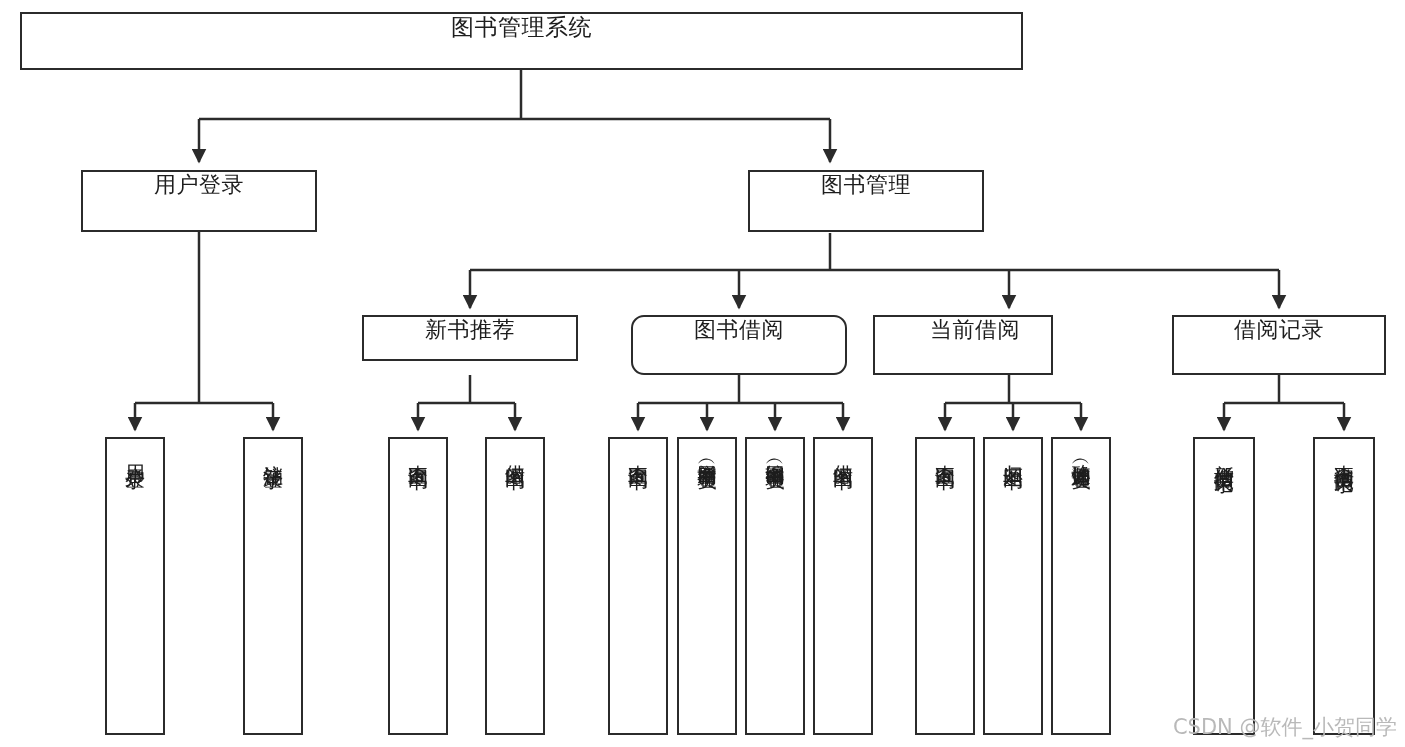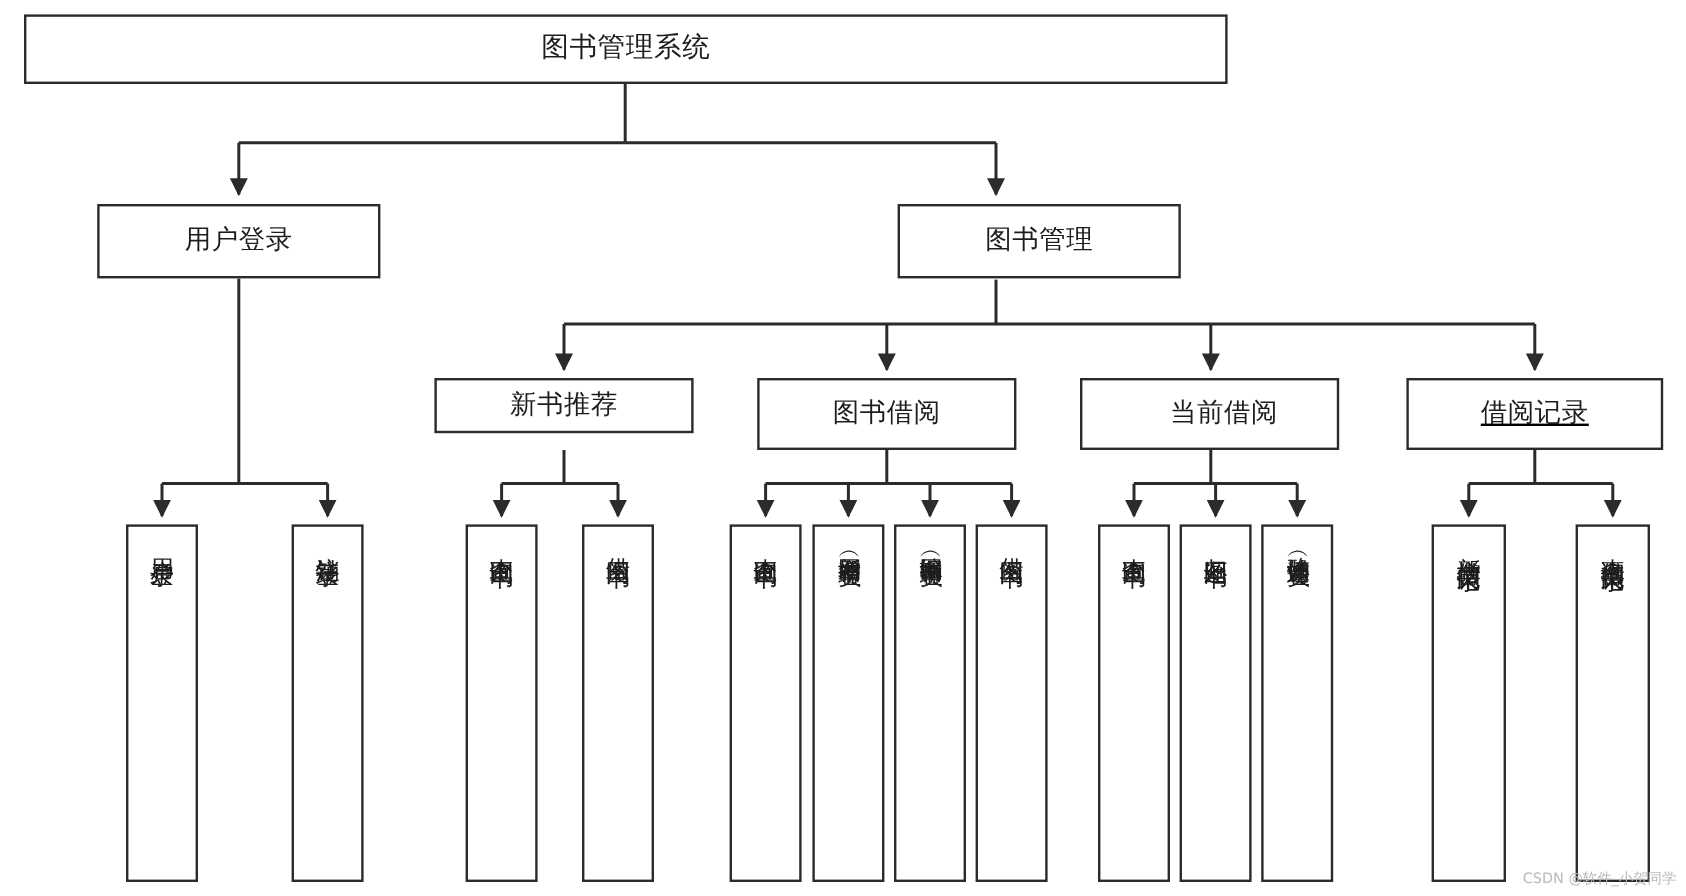"图书管理系统" .node { align-items: center -> none }
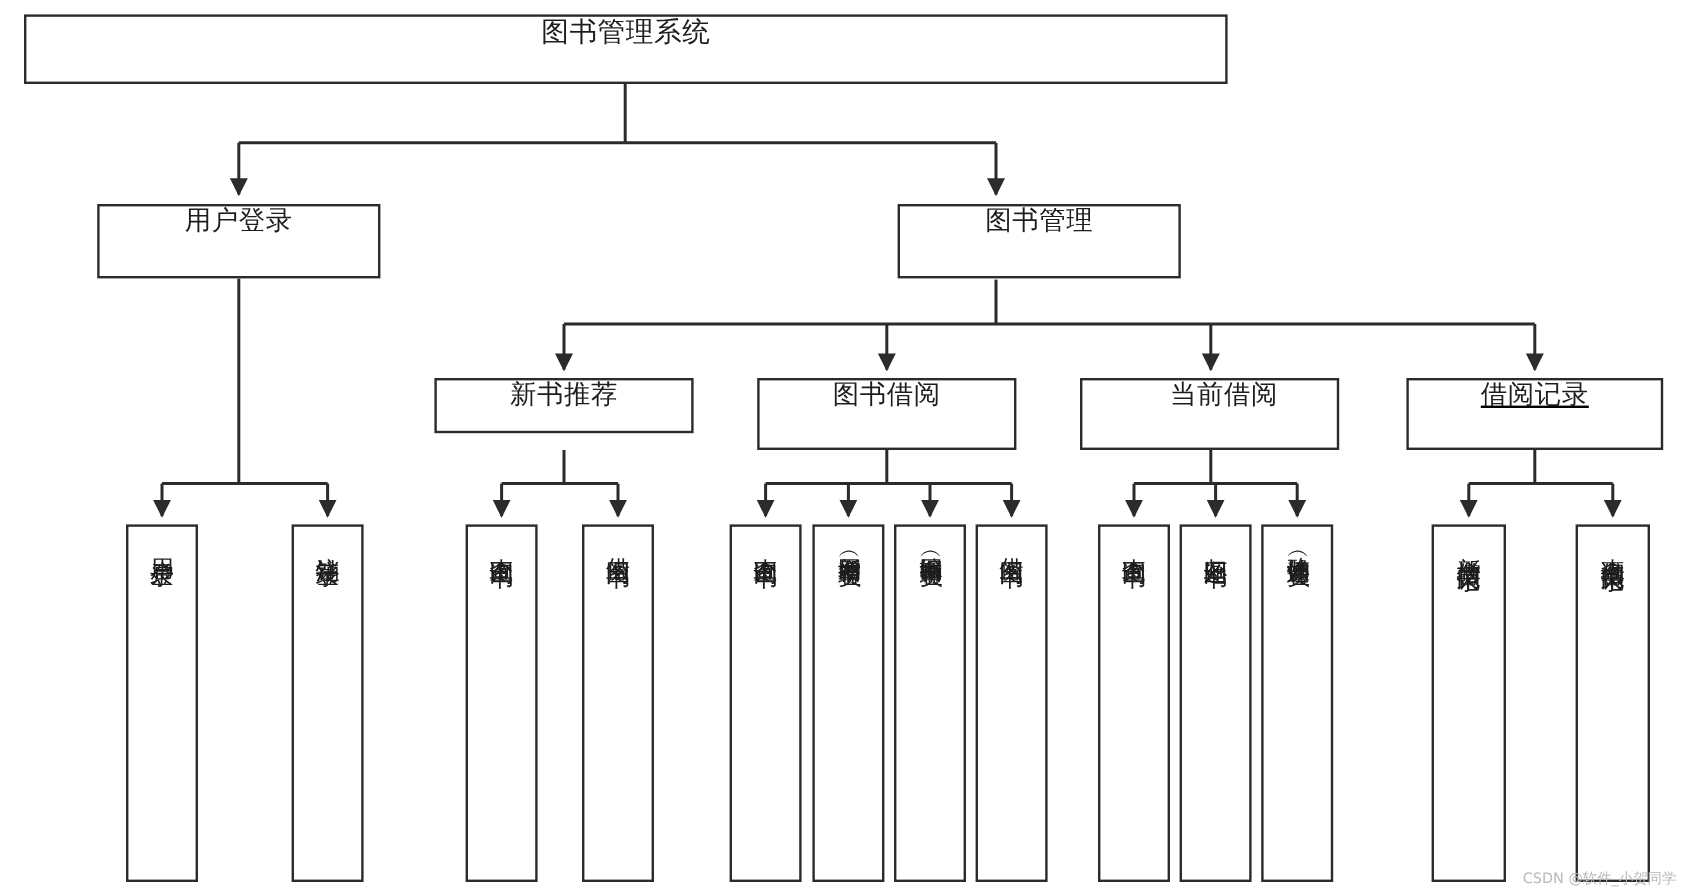"图书借阅" div.node { border-radius: none -> 13px }
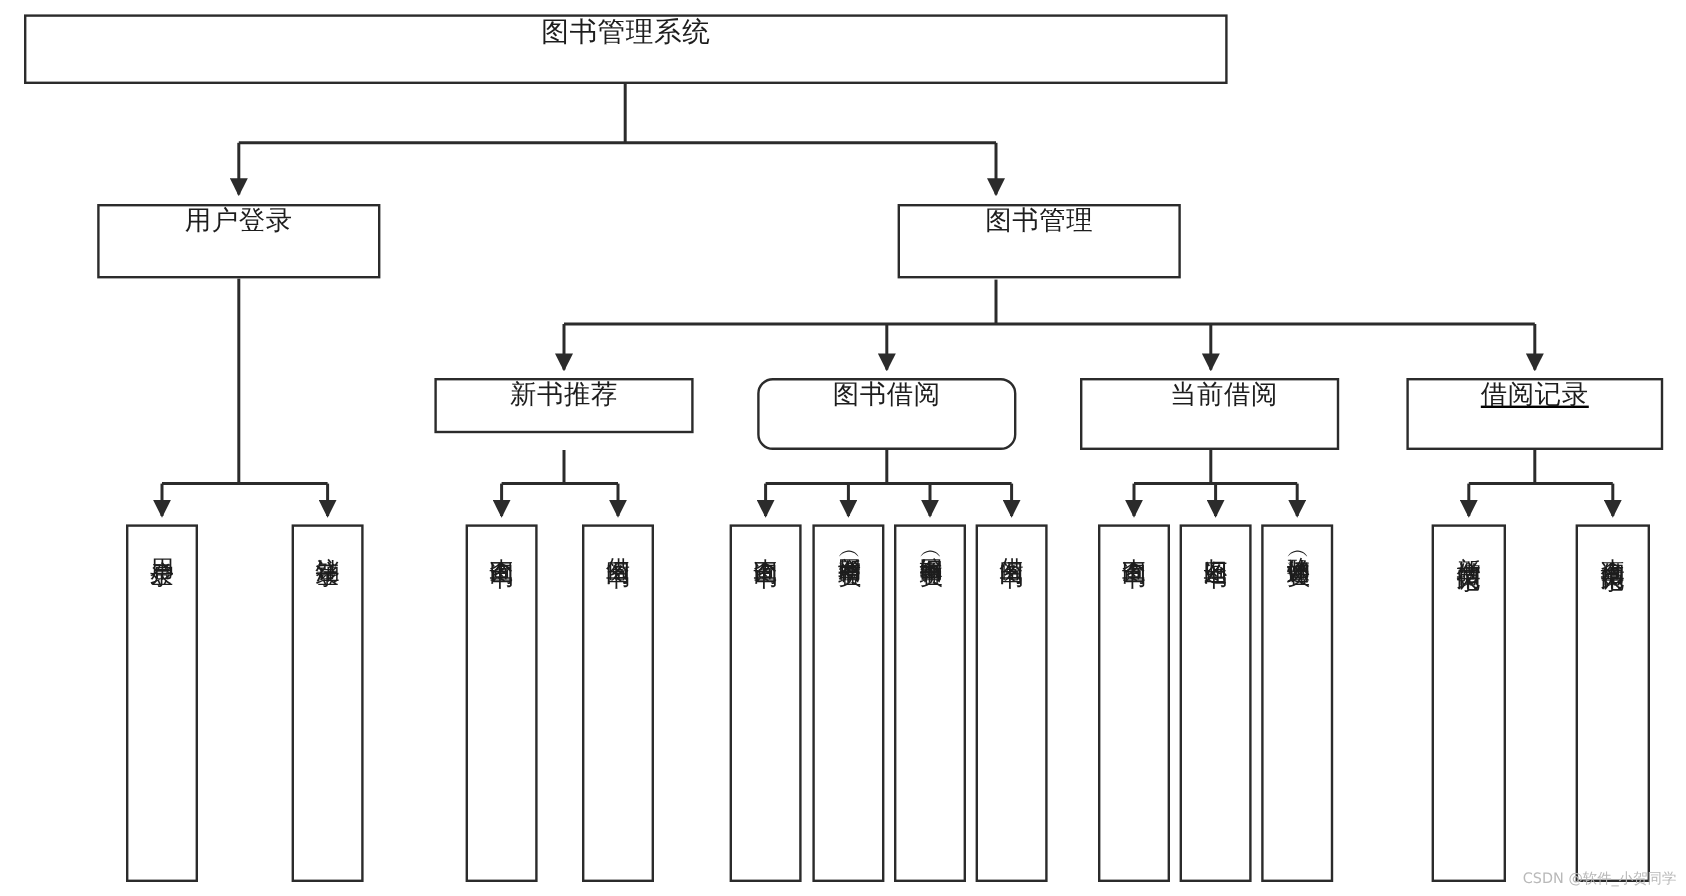"当前借阅" div.node { left: 900px -> 873px; width: 216px -> 180px }
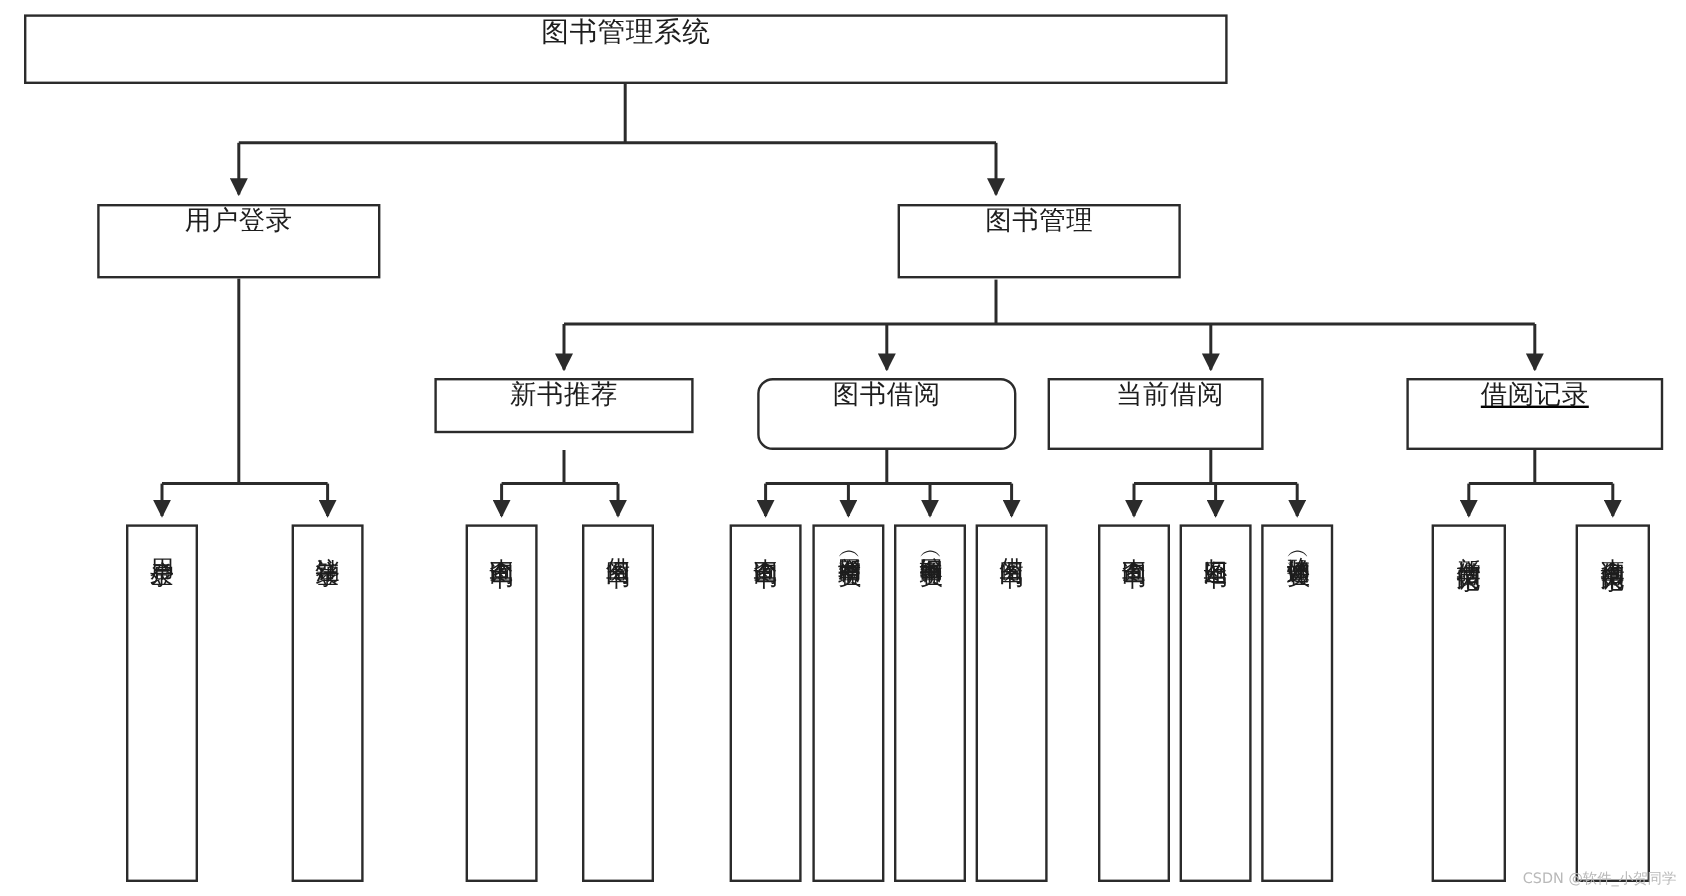"借阅记录" div.node { text-decoration: underline -> none }
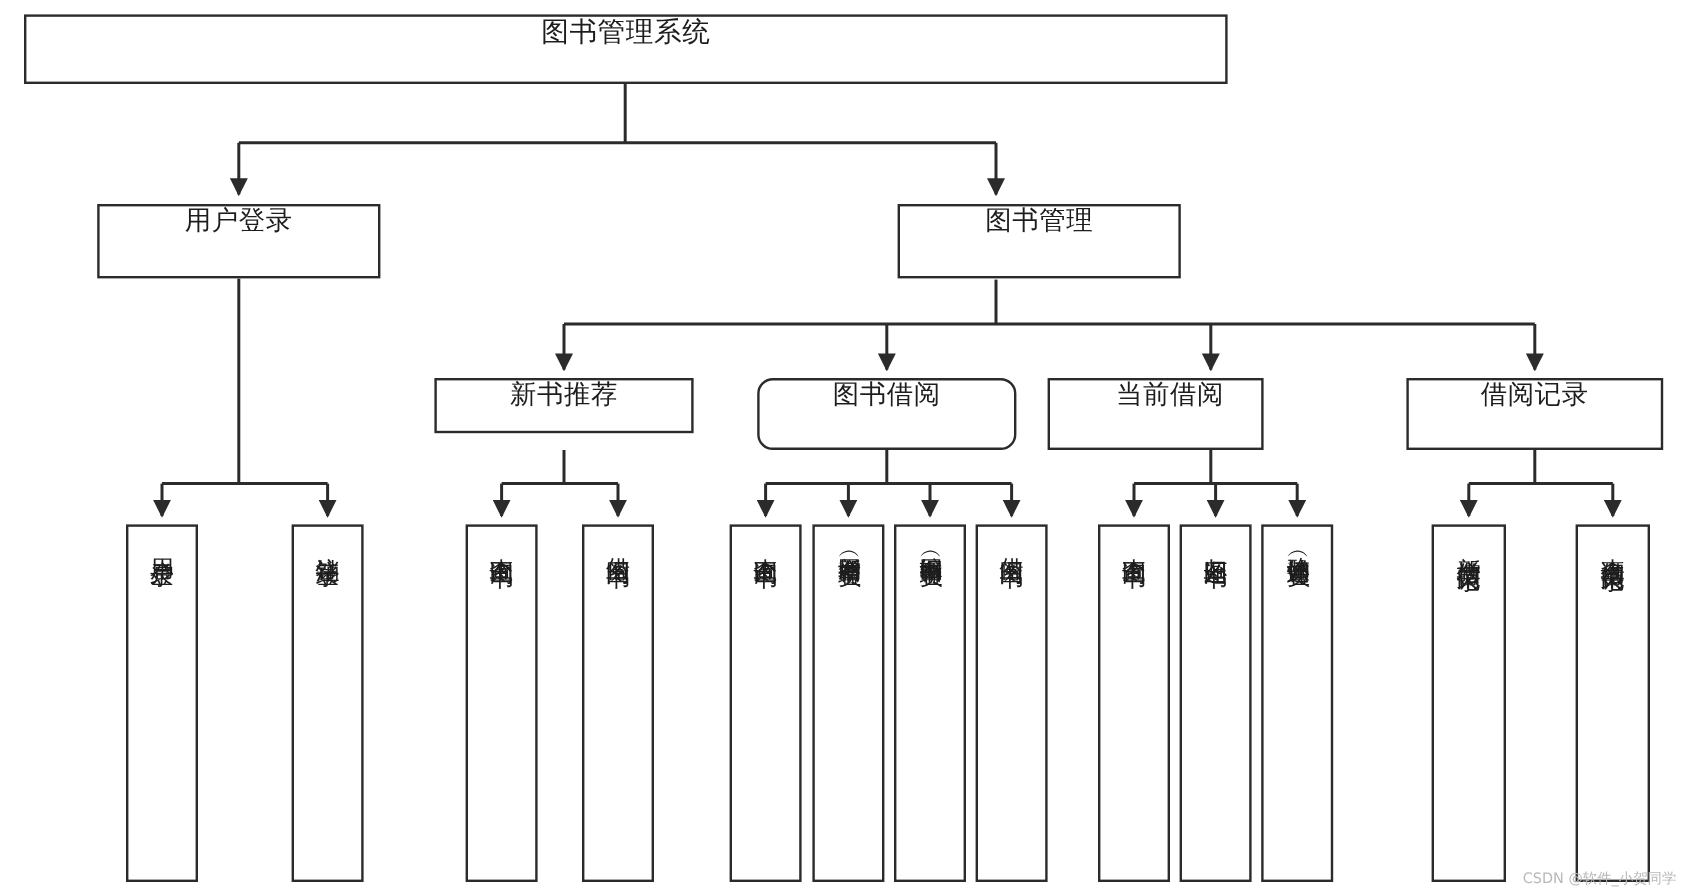"CSDN @软件_小贺同学" .watermark { font-size: 12px -> 21px }
